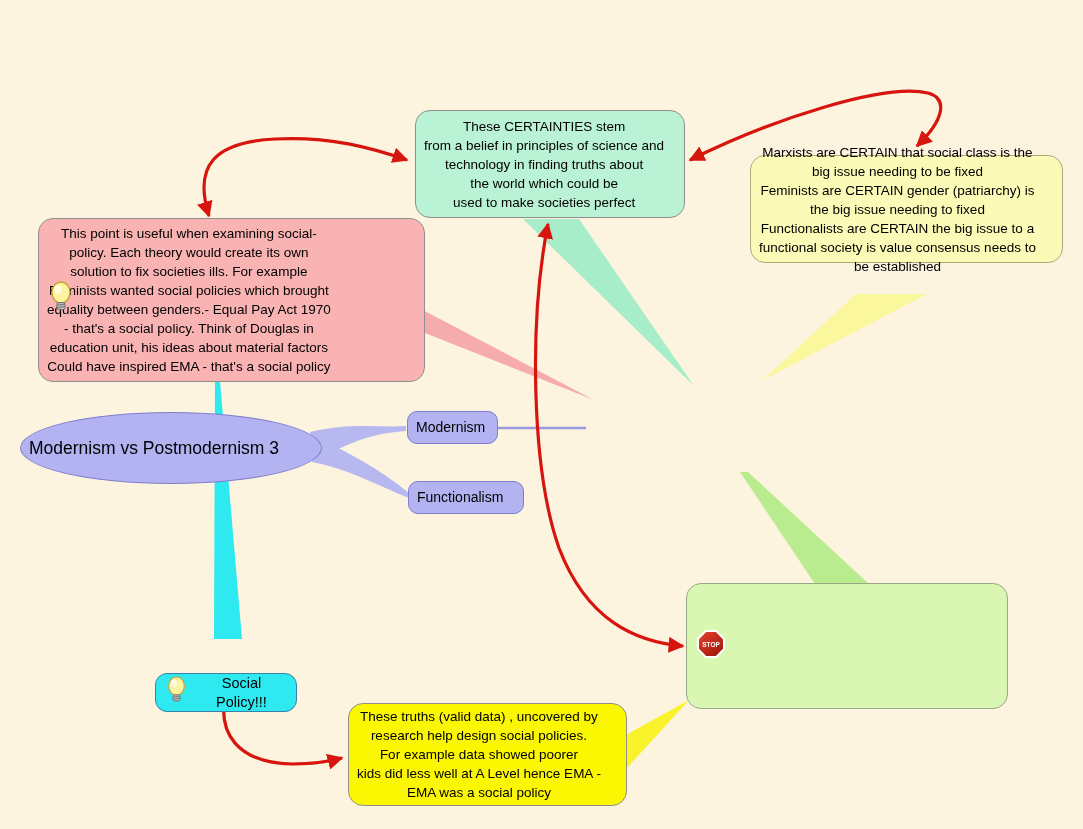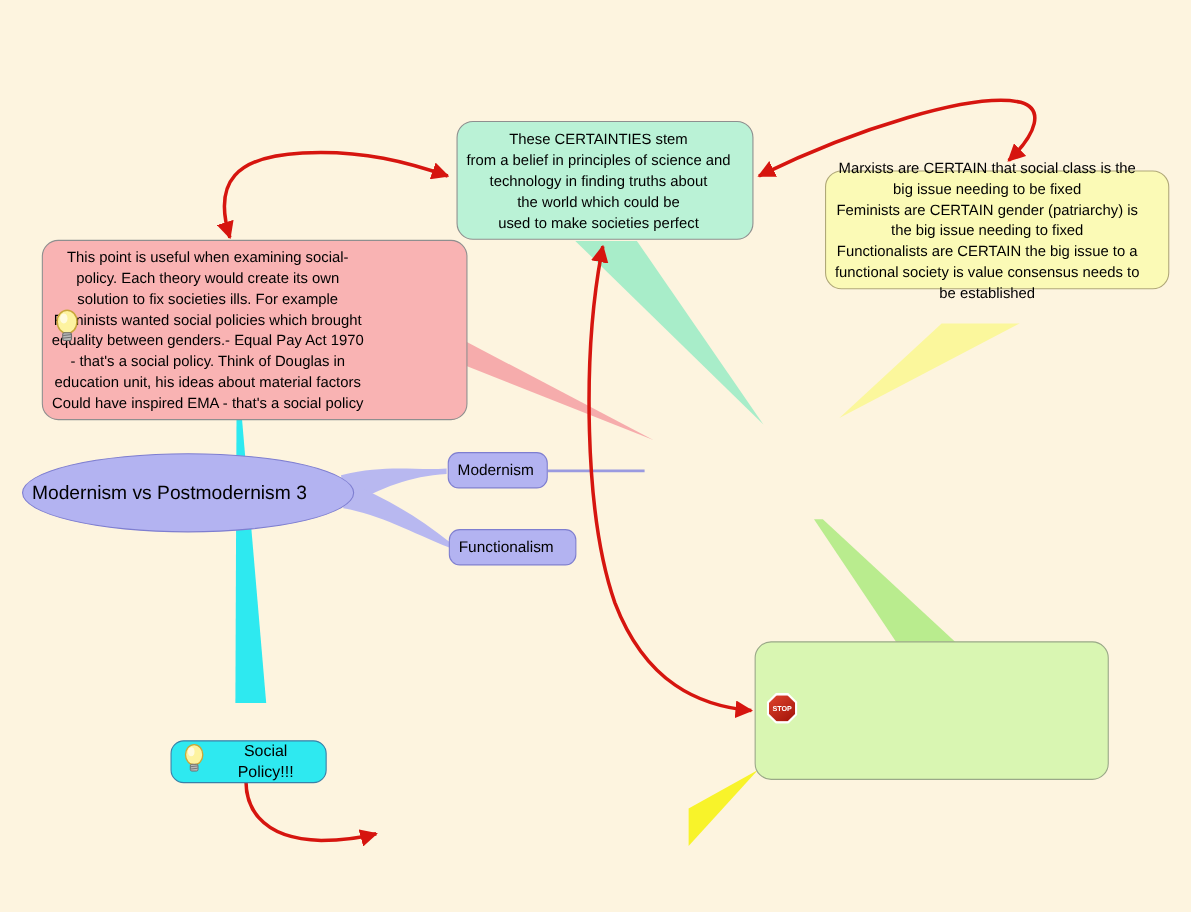"These truths (valid data) ," div.node { html: none -> <div> <span>These truths (valid data) , uncovered by research help design social policies. For example data showed poorer kids did less well at A Level hence EMA - EMA was a social policy</span> </div> }
